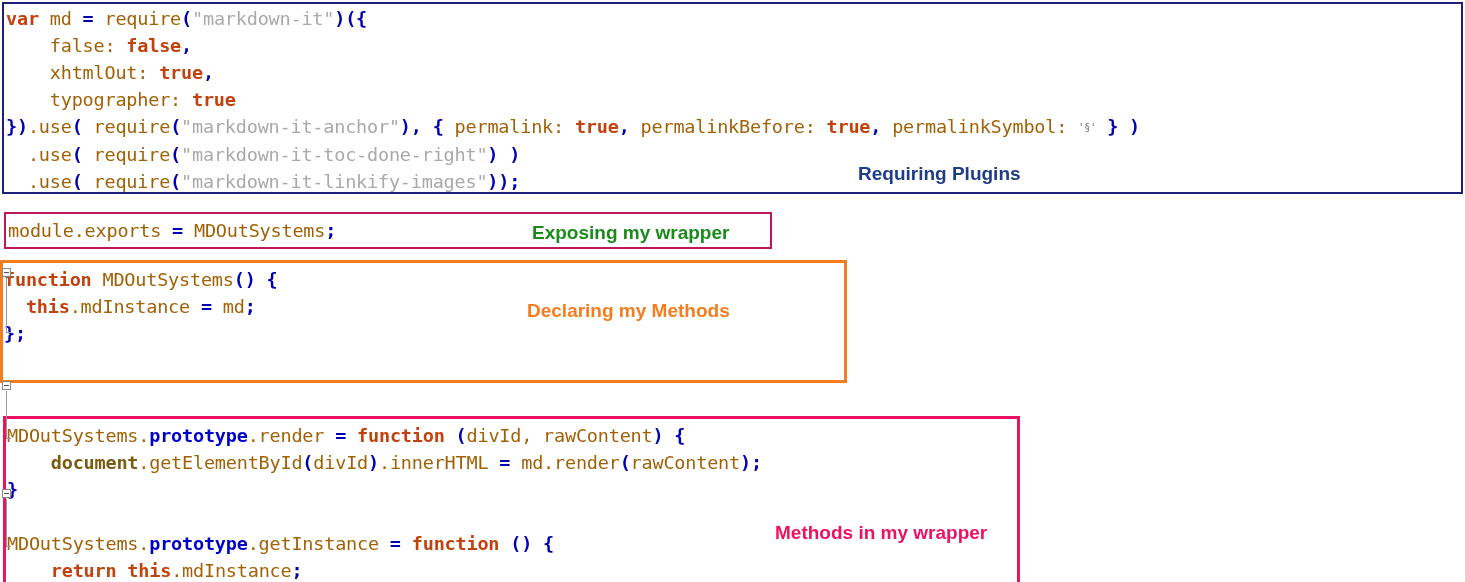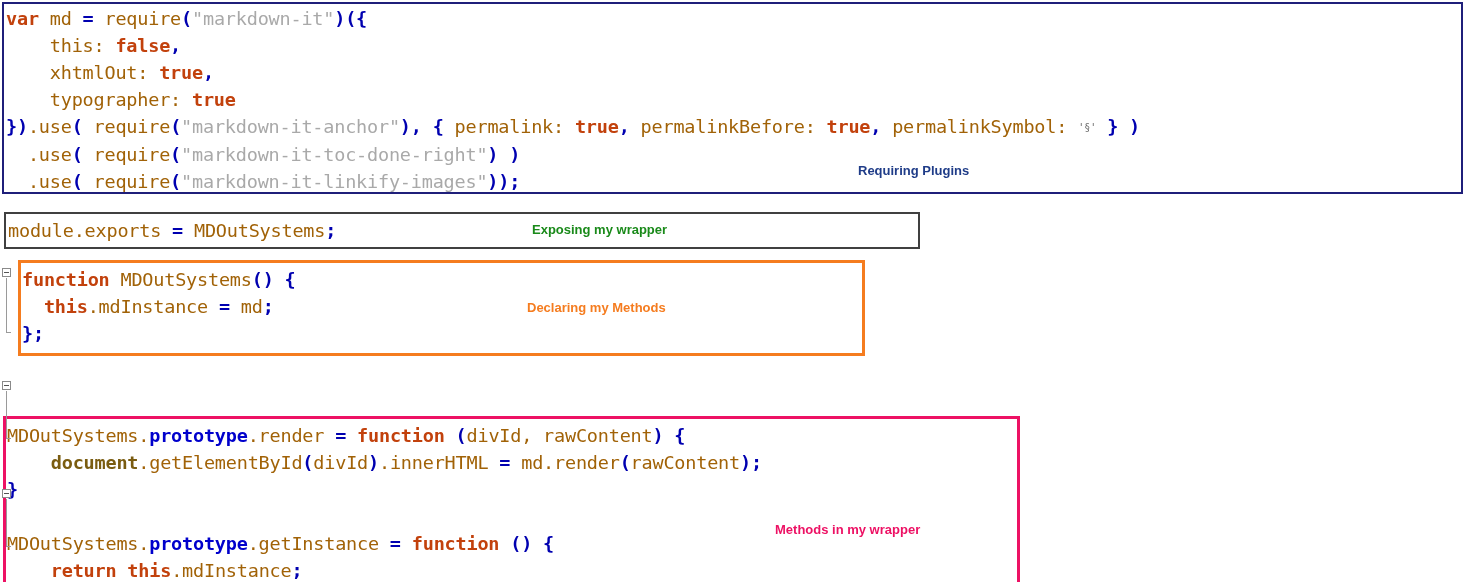"this:" span.plain { text: this -> false }
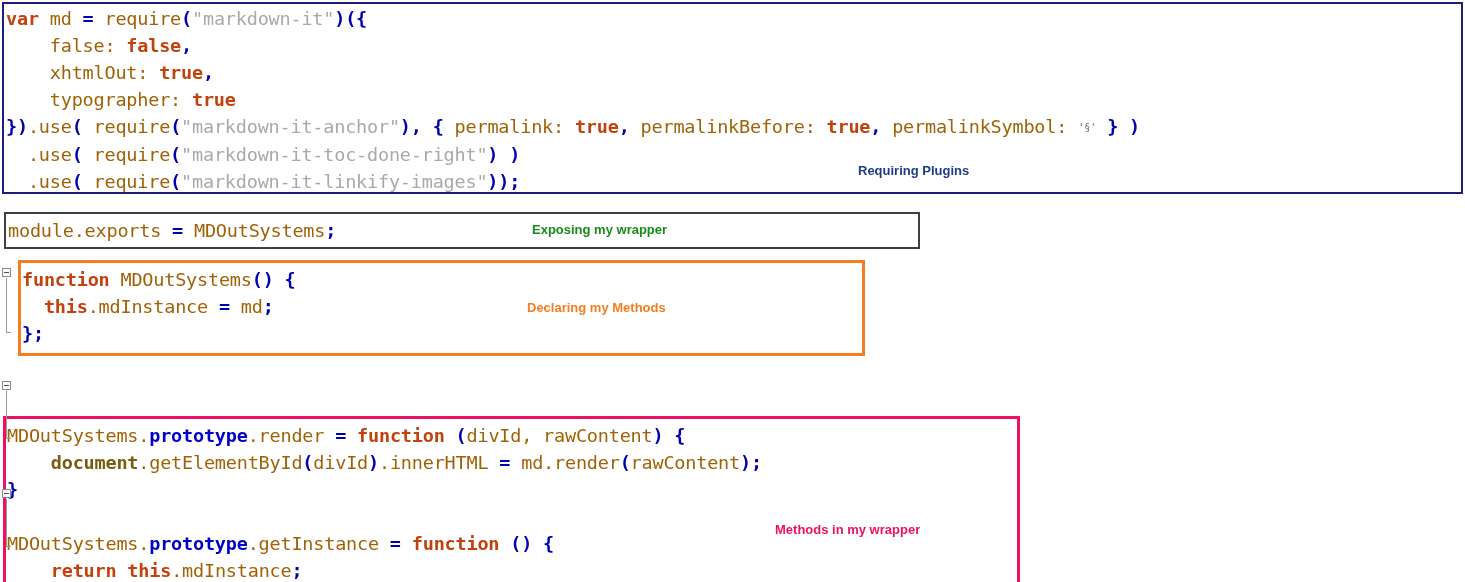"Requiring Plugins" .annot { font-size: 13px -> 19px }
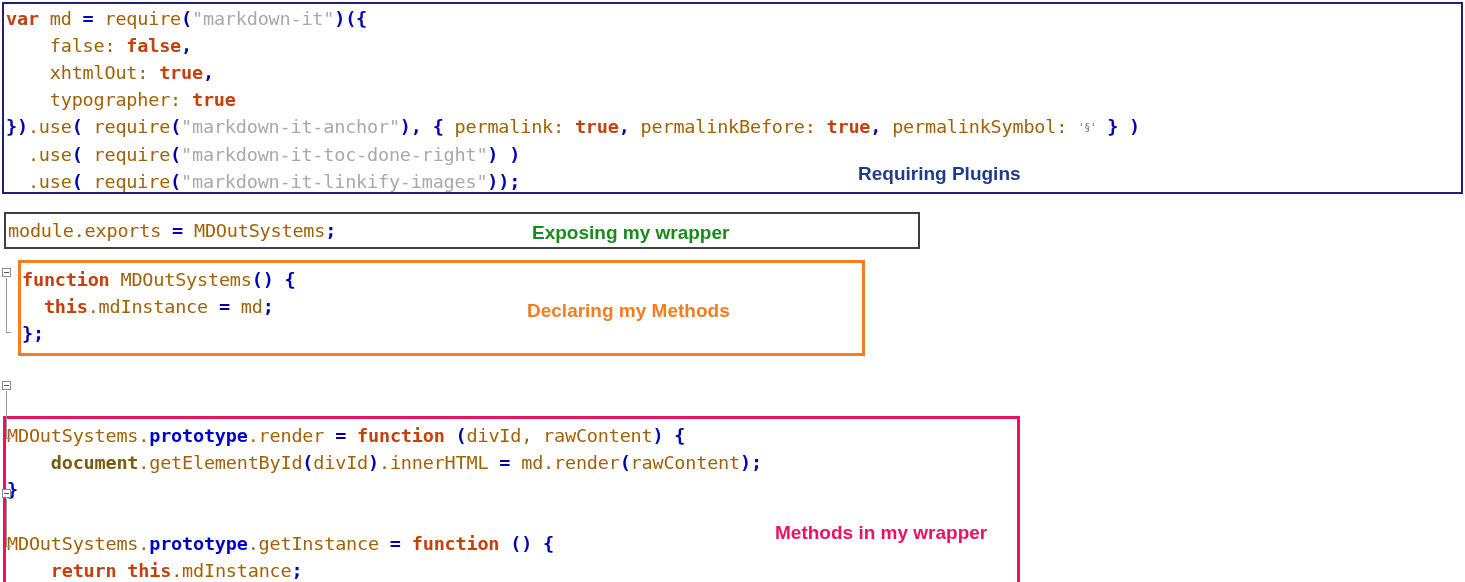"module.exports = MDOutSystems;" .code-block.b2 { border: 2px solid #404040 -> 2px solid #be185d; width: 916px -> 768px }
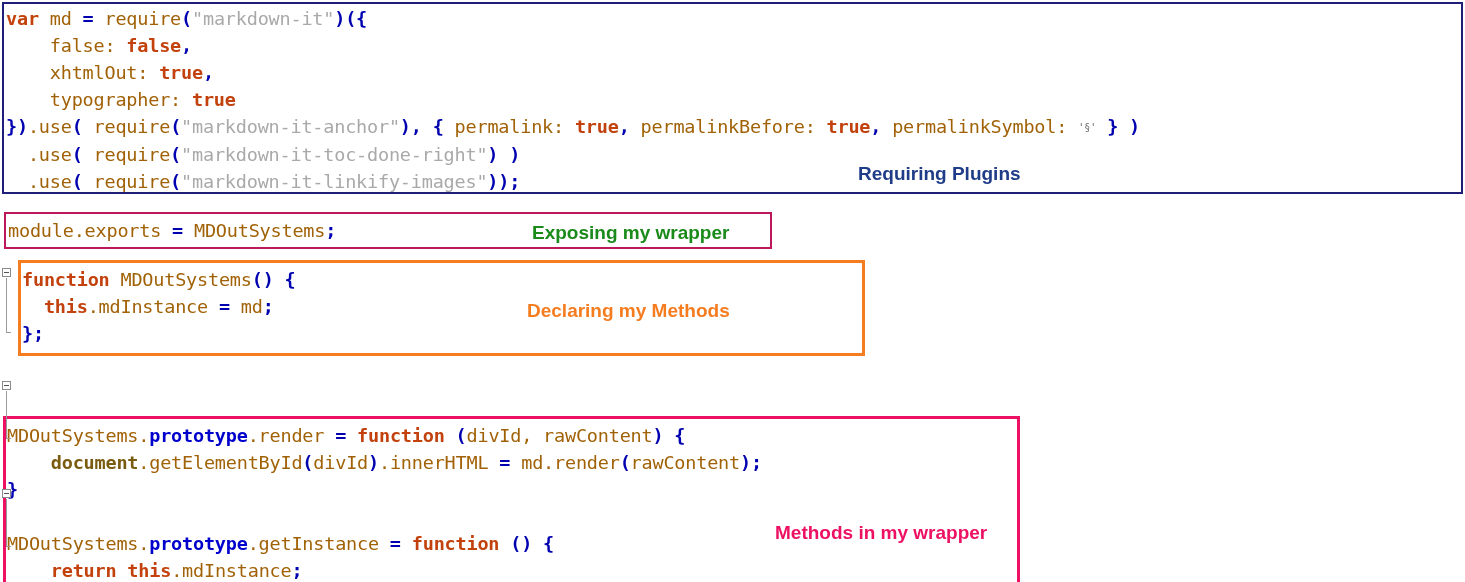"function MDOutSystems() {" .code-block.b3 { height: 96px -> 123px; left: 18px -> 0 }
